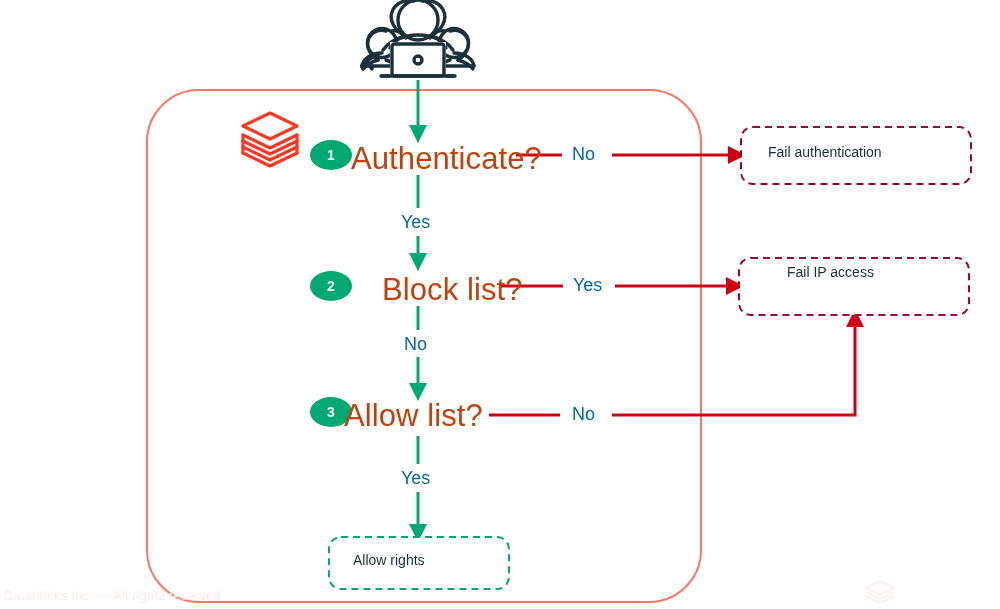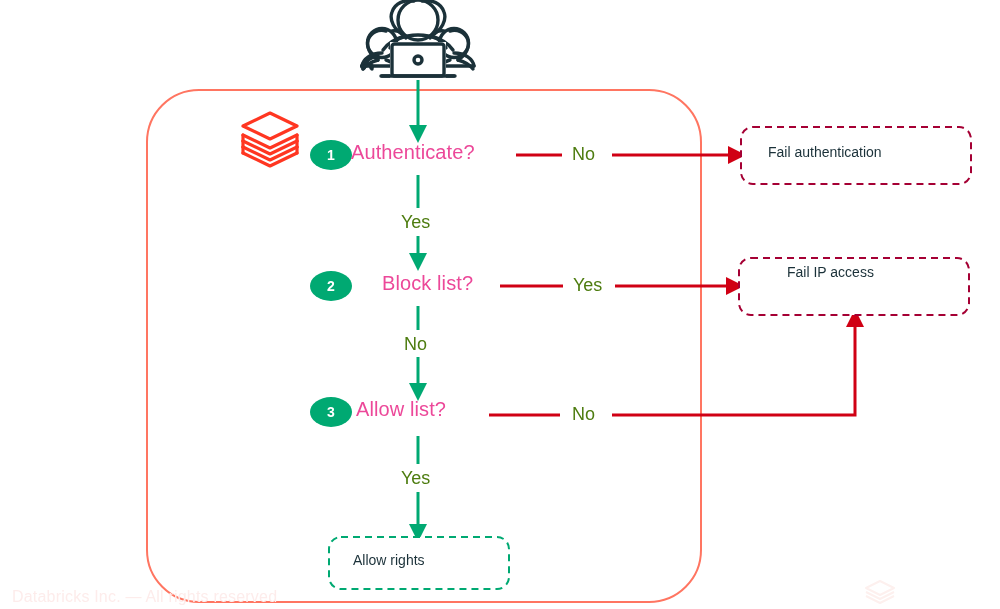"Authenticate?" .step-label { color: #ec4899 -> #c2410c; font-size: 20px -> 31px }
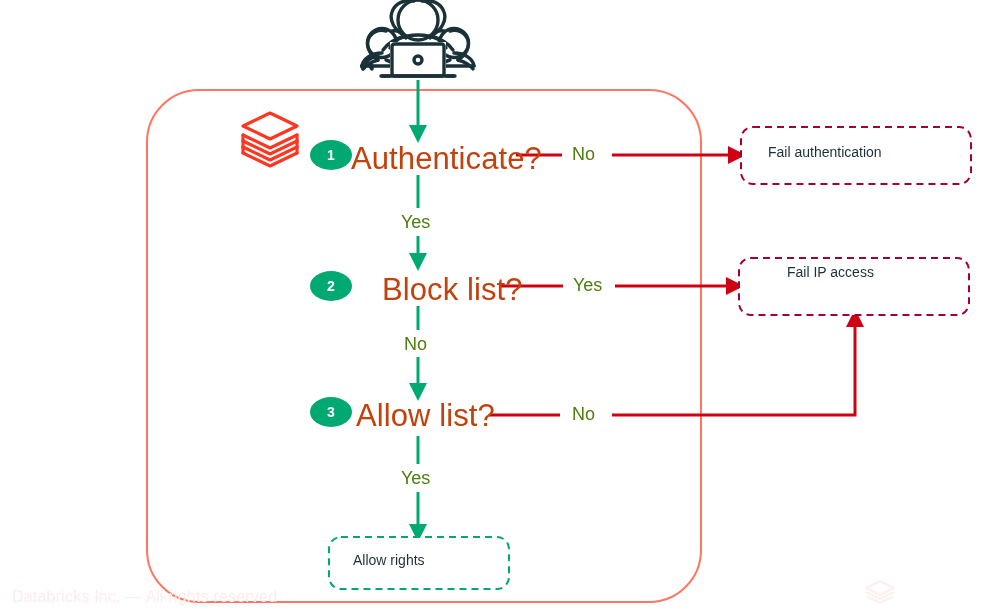"No" .edge-label { color: #4d7c0f -> #0369a1 }
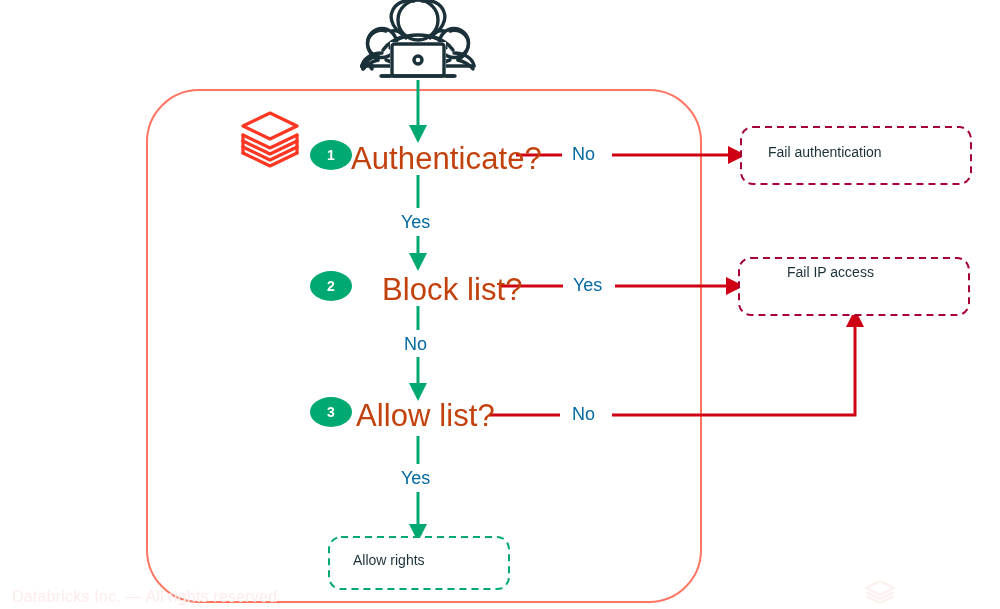"Allow list?" div.txt { left: 356px -> 344px }
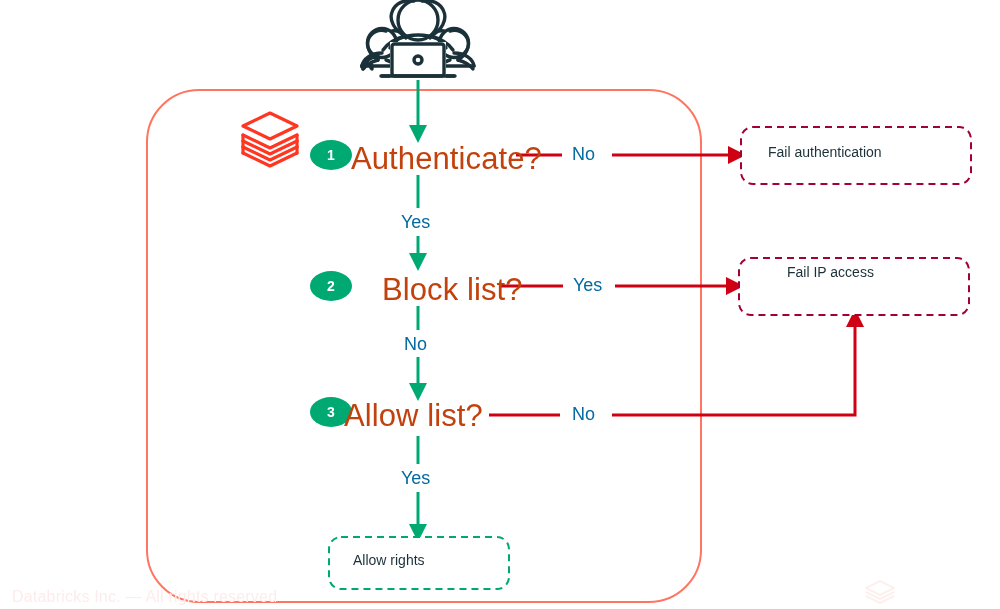"Databricks Inc. — All rights" .watermark-left { font-size: 16px -> 13px; left: 12px -> 4px }
